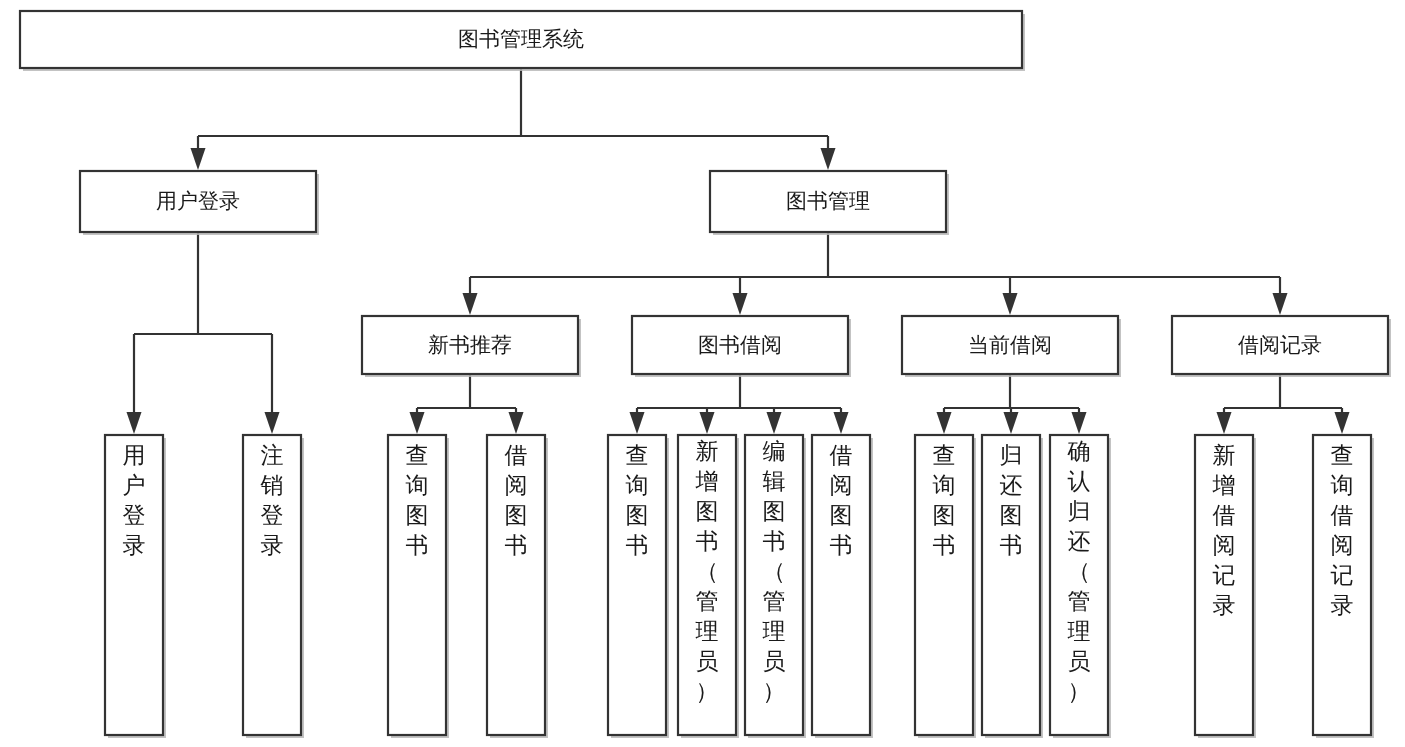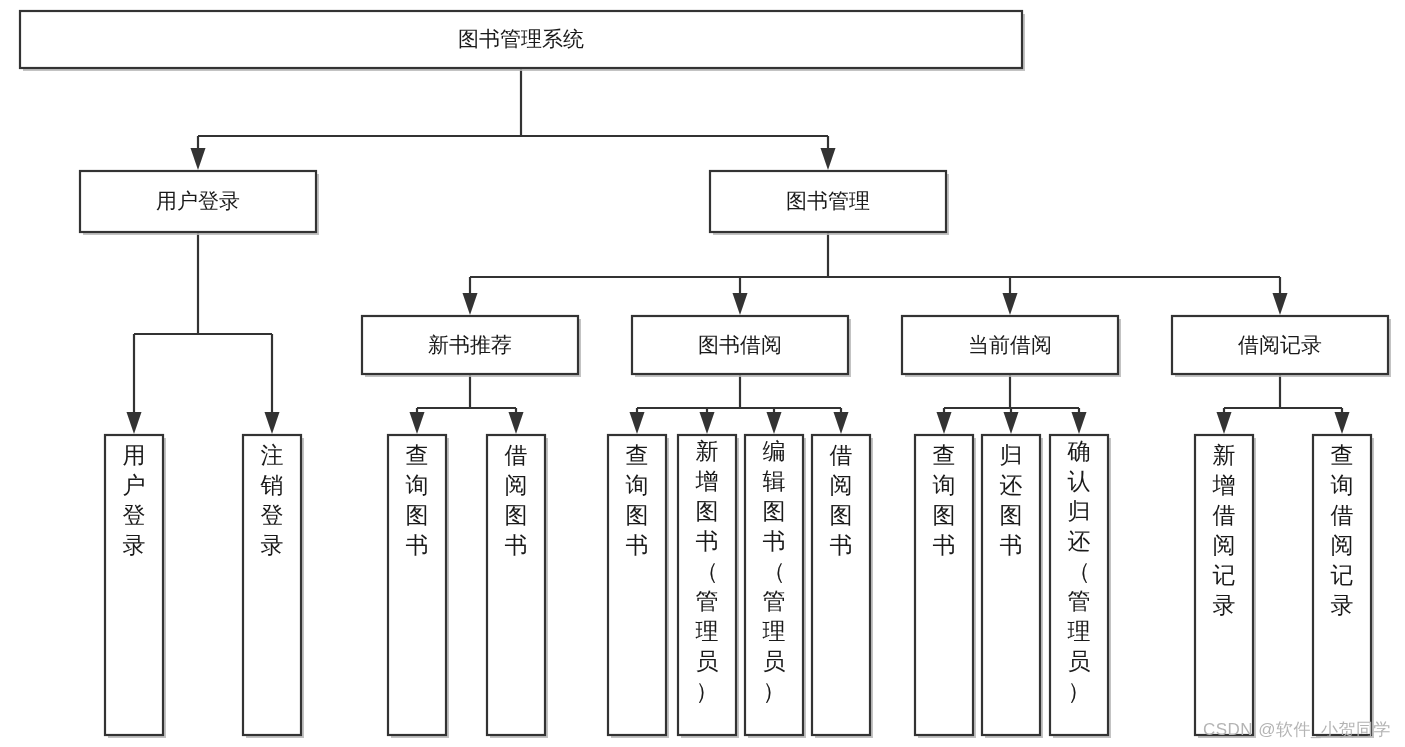"CSDN @软件_小贺同学" div.watermark { html: <div>CSDN @软件_小贺同学</div> -> none }
